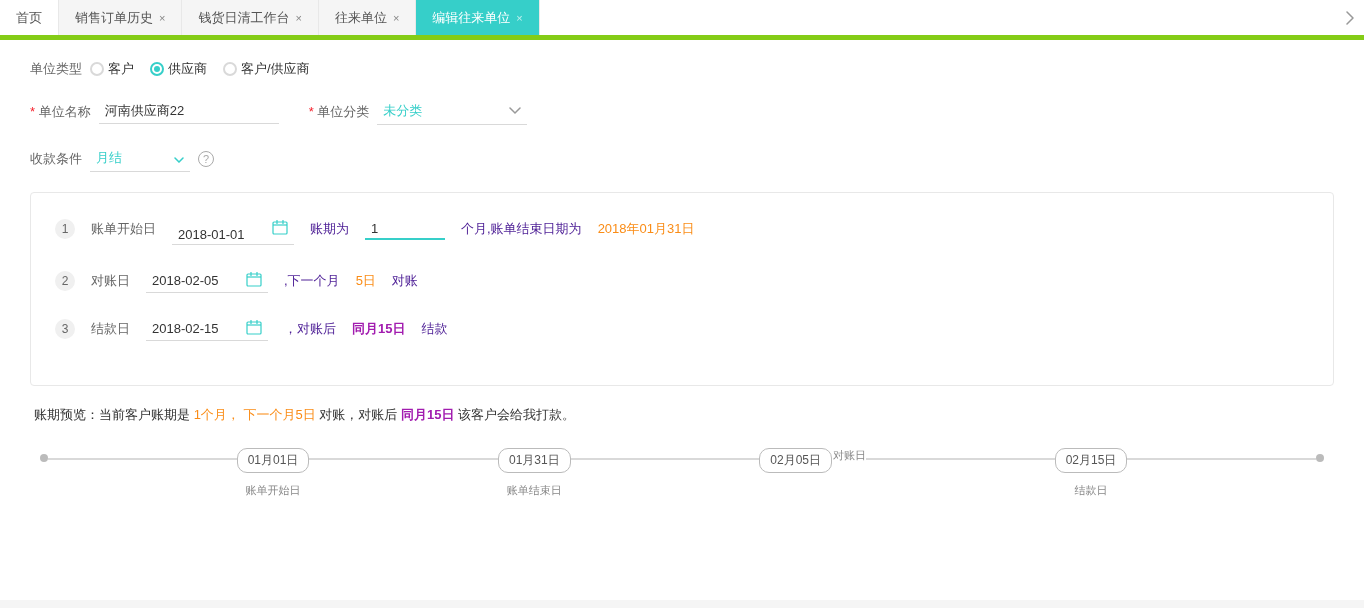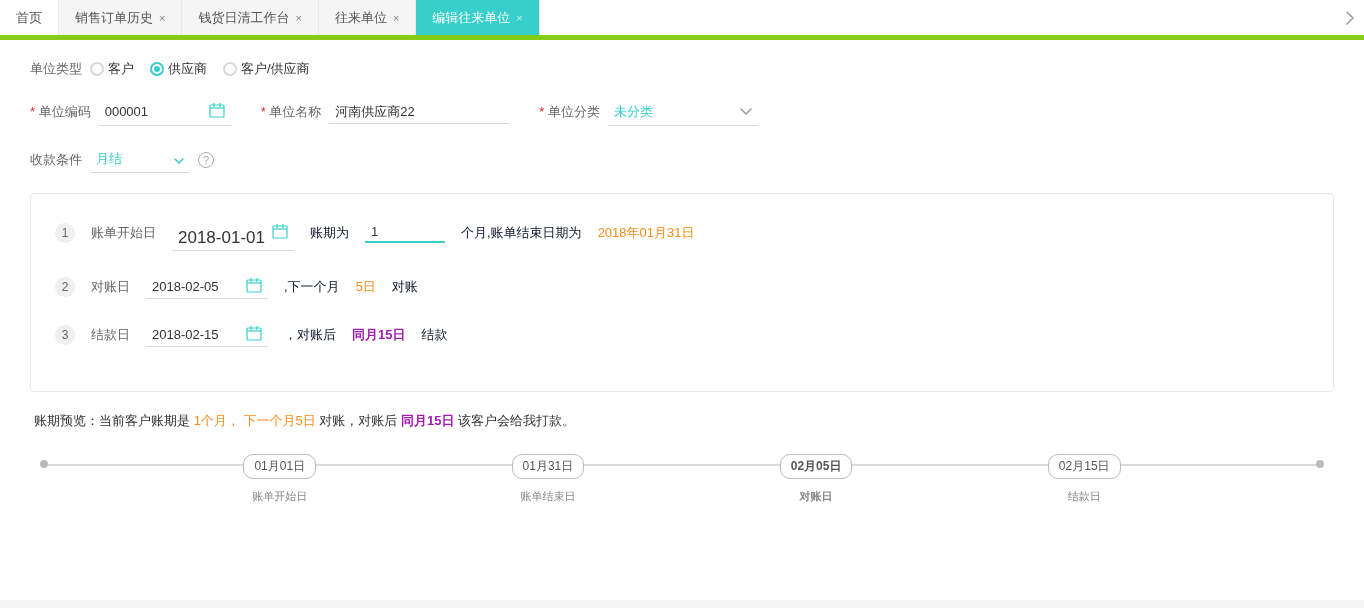"单位编码" div.field-group { html: <div> <span>单位编码</span> <div> <input> <span> <svg> <rect></rect> <line></line> <line></line> <line></line> </svg> </span> </div> </div> -> none }
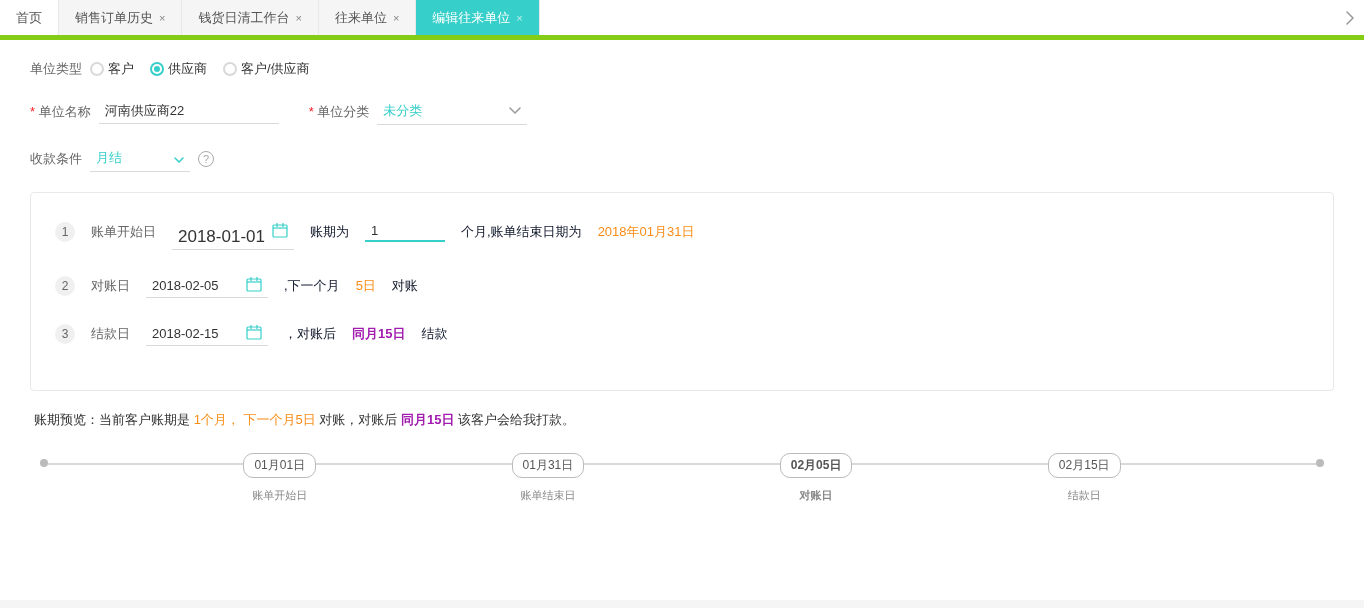"2018-01-01" input { font-size: 17px -> 13px }
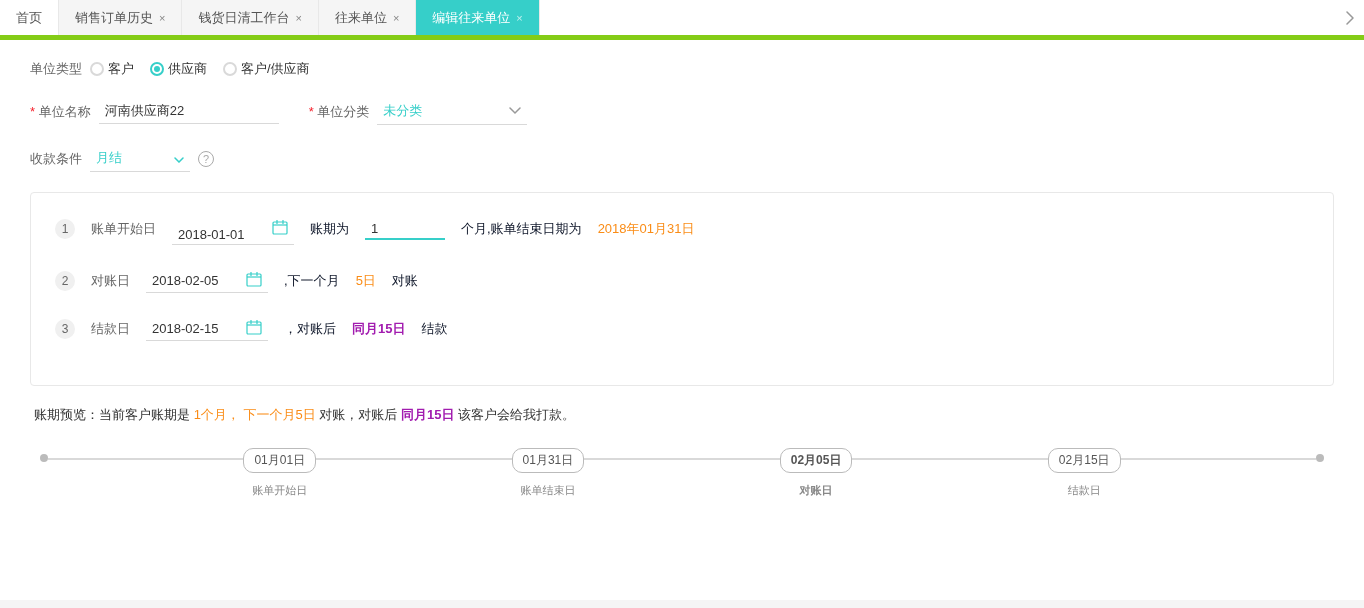"账期为" .period-text { color: #0f172a -> #4c1d95 }
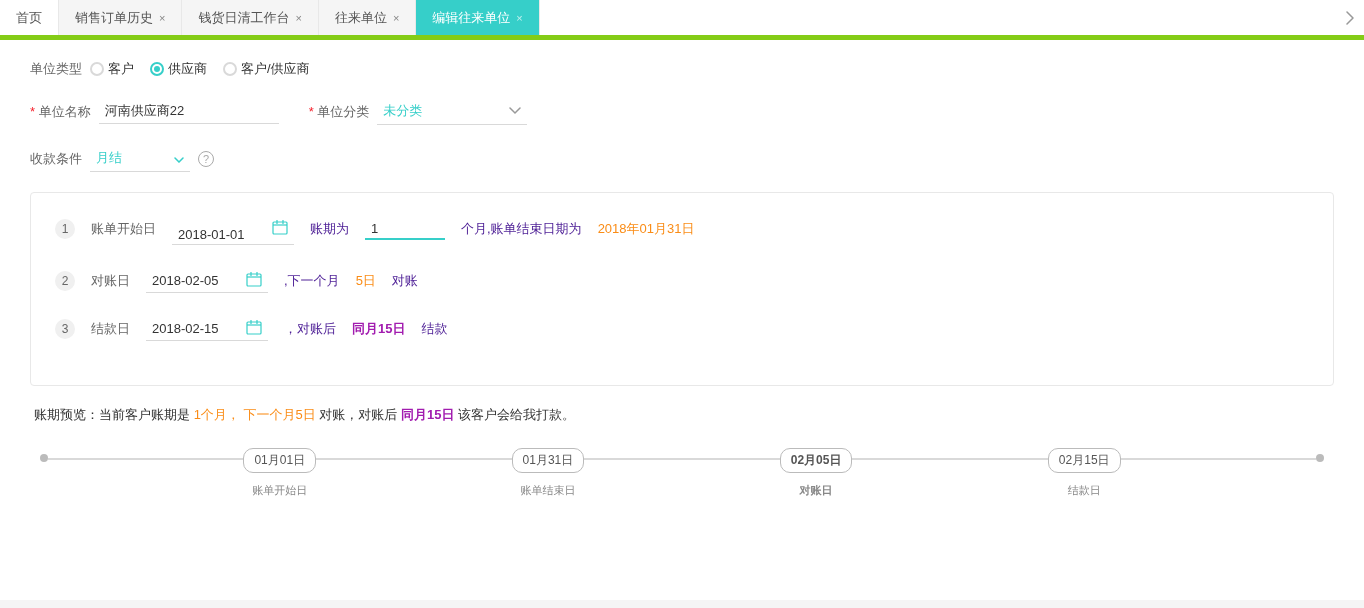"02月05日" div { align-items: center -> none; flex-direction: column -> row; font-weight: bold -> none }
